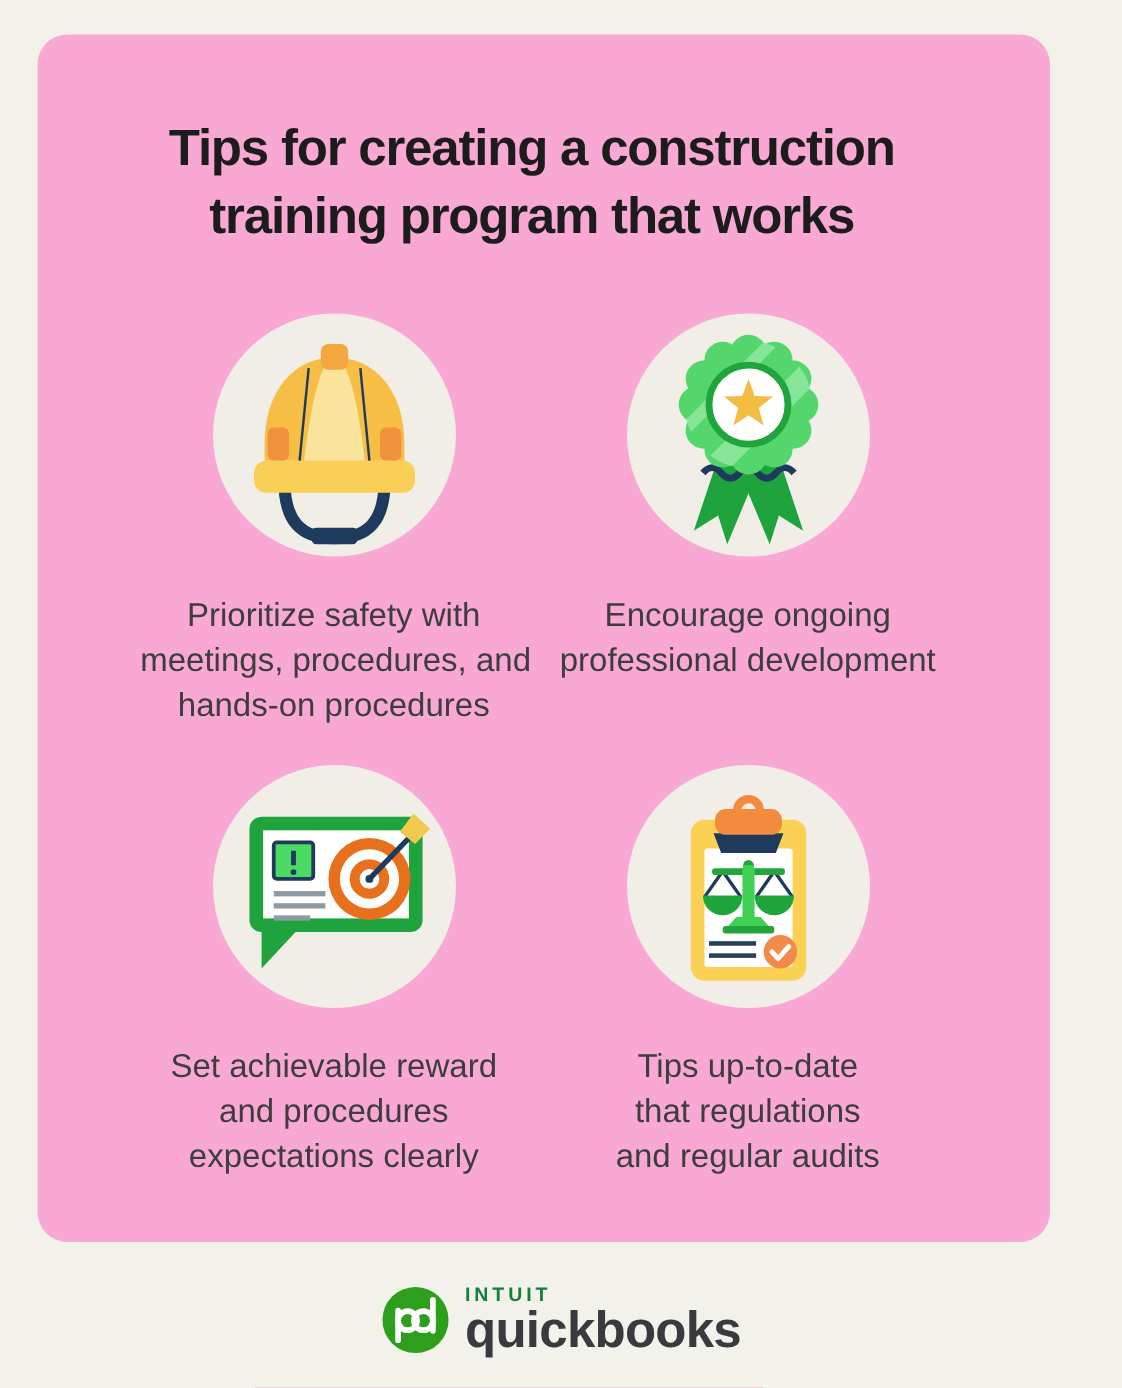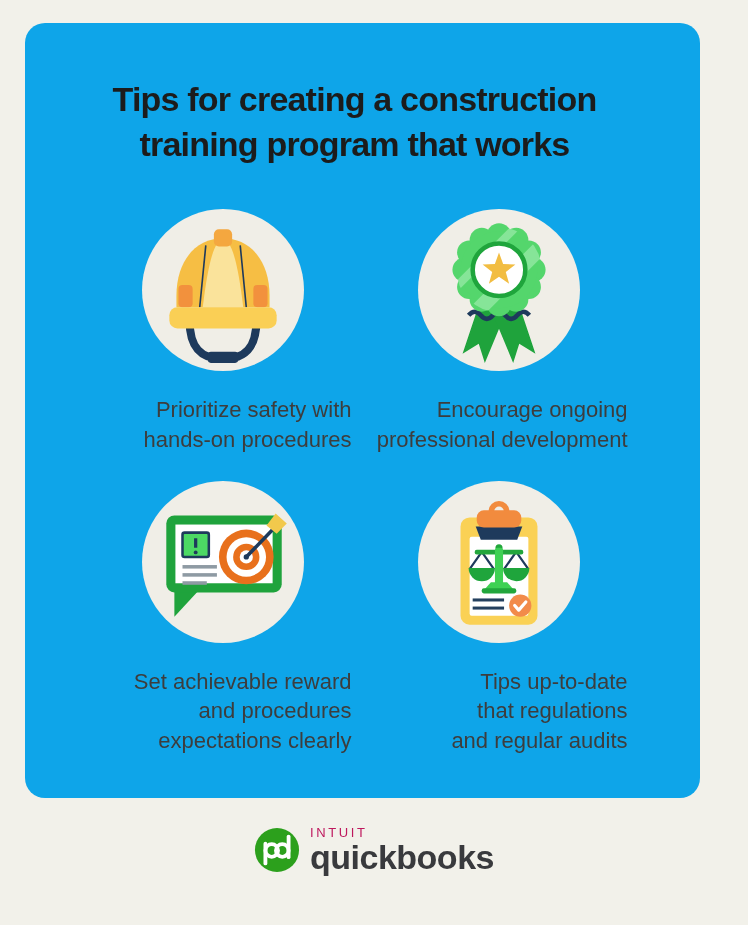"Tips for creating a construction" .card { background: #0ea5e9 -> #f9a8d4 }
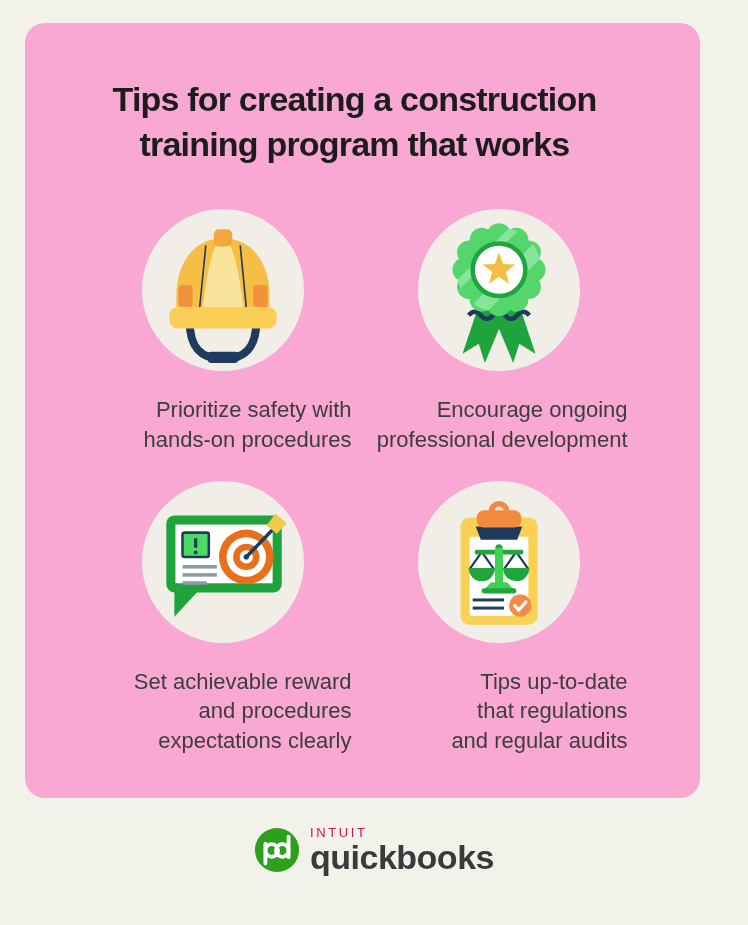"Prioritize safety with" .tip { text-align: right -> center }
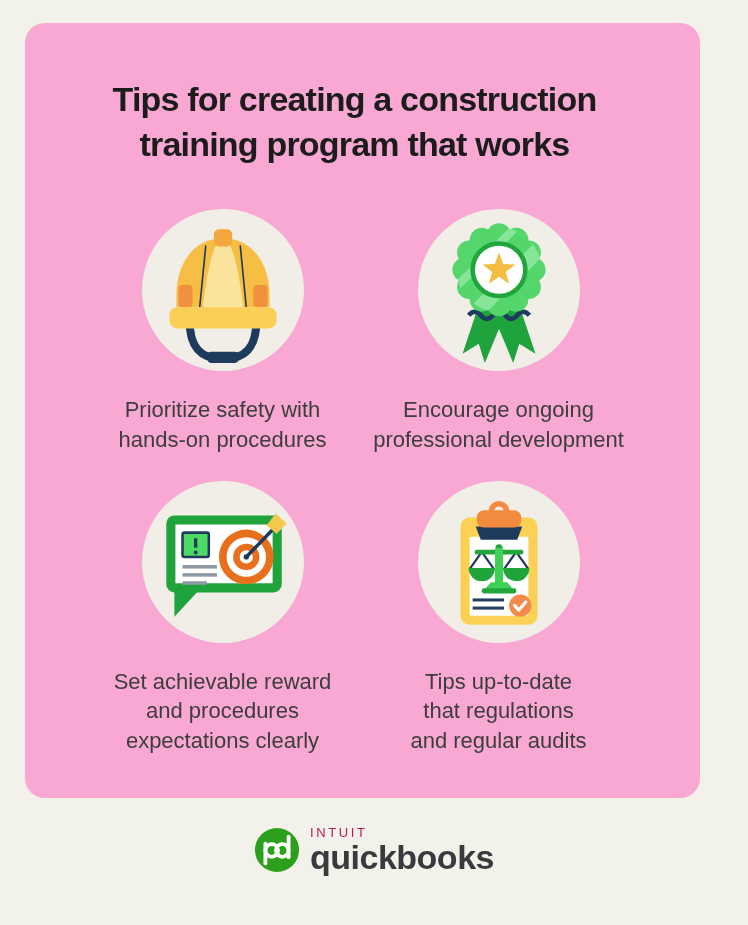"meetings, procedures, and" span { html: none -> <span>meetings, procedures, and</span> }
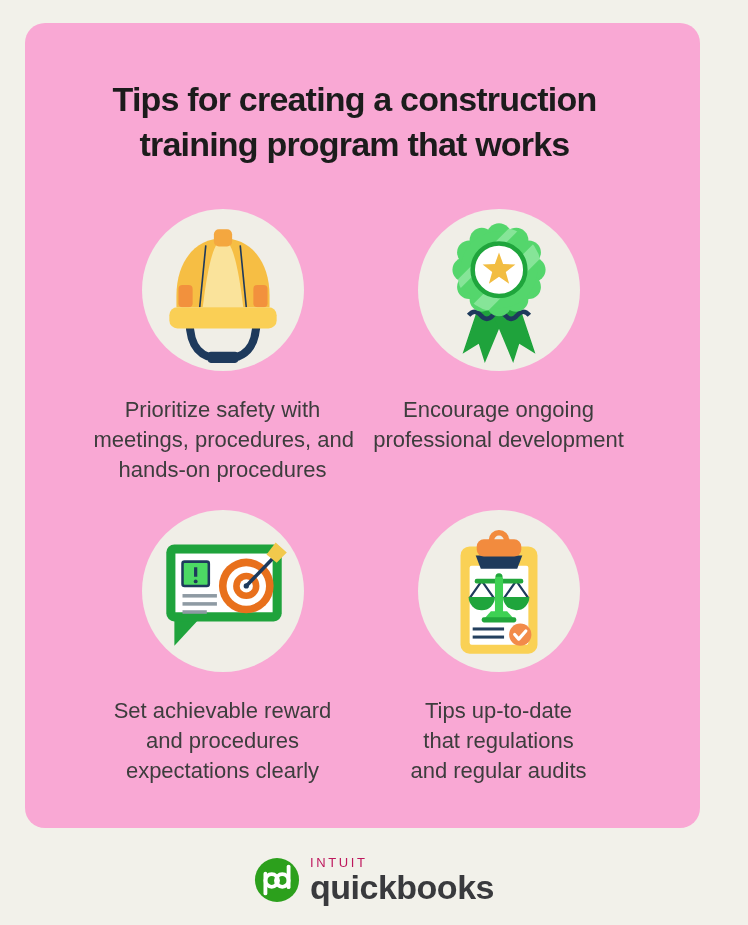"INTUIT" .brand-intuit { color: #be185d -> #15803d; font-weight: normal -> bold }
